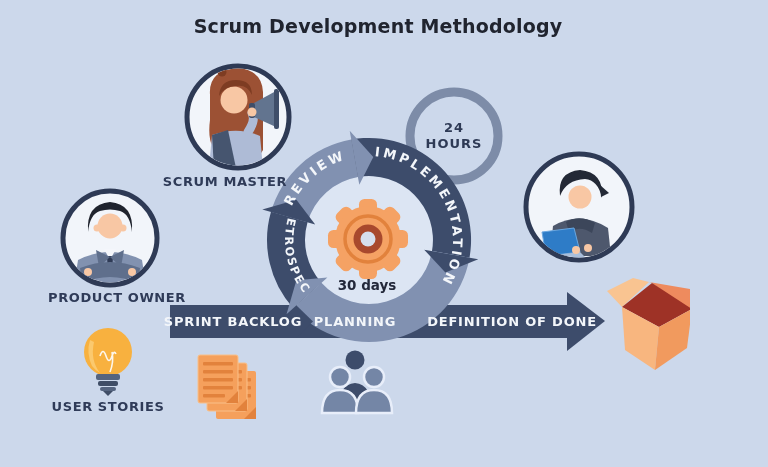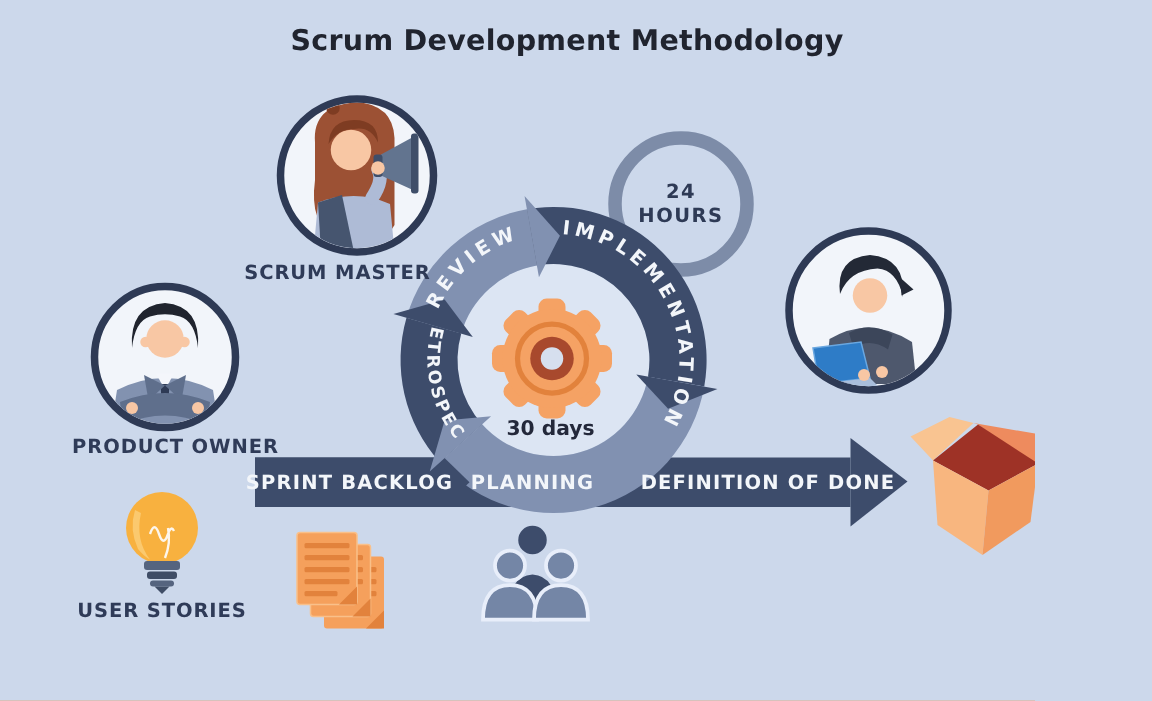"Scrum Development Methodology" #stage { background: #f97316 -> #a16207 }
